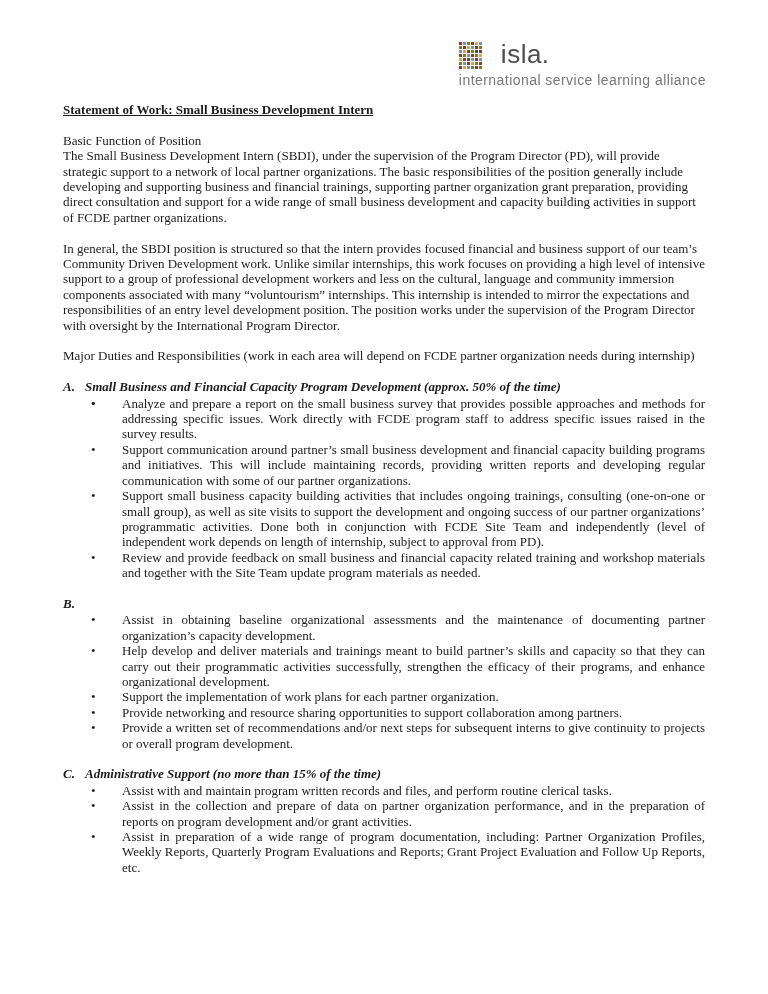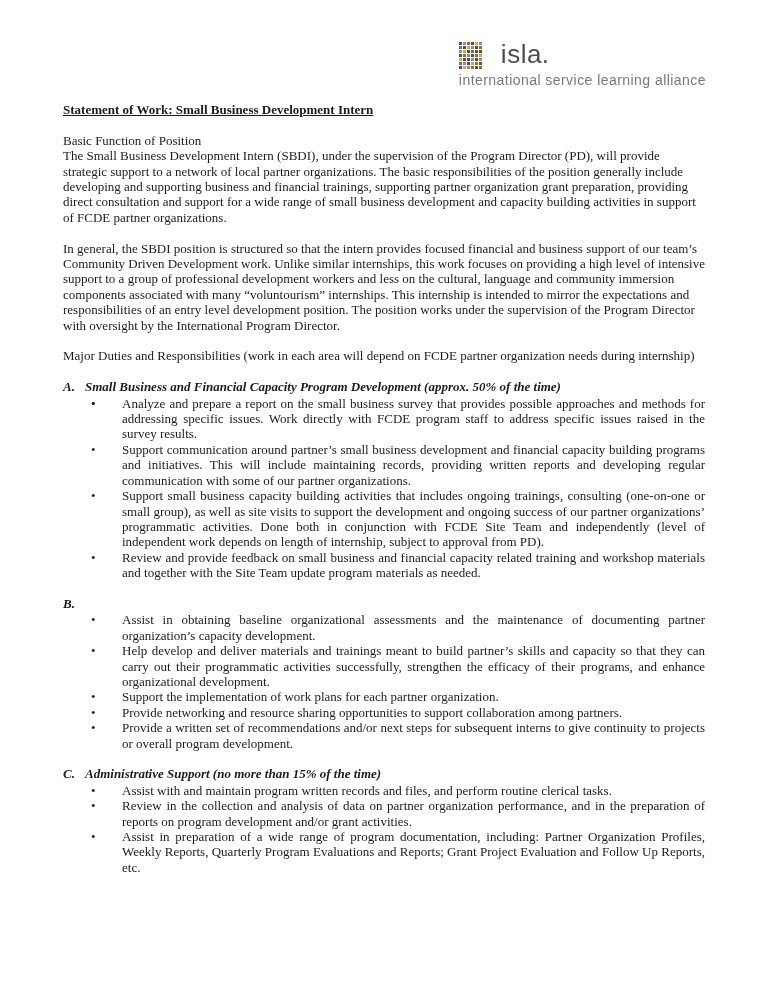"Review in the collection and" span { text: Review in the collection and analysis -> Assist in the collection and prepare }
